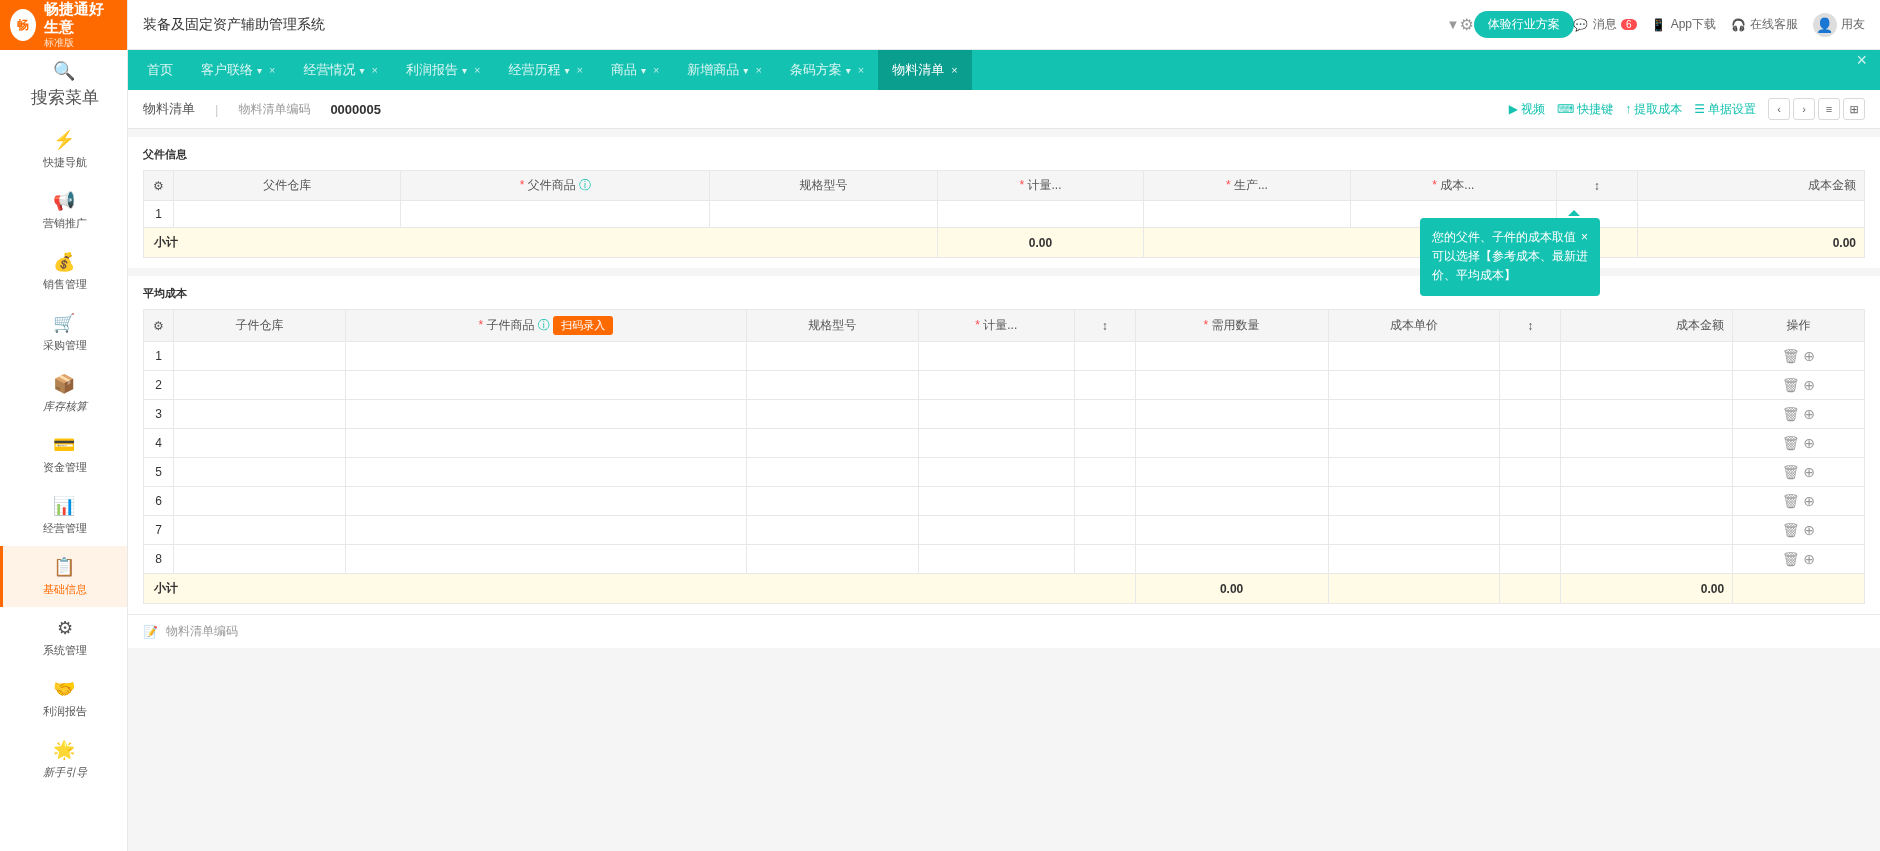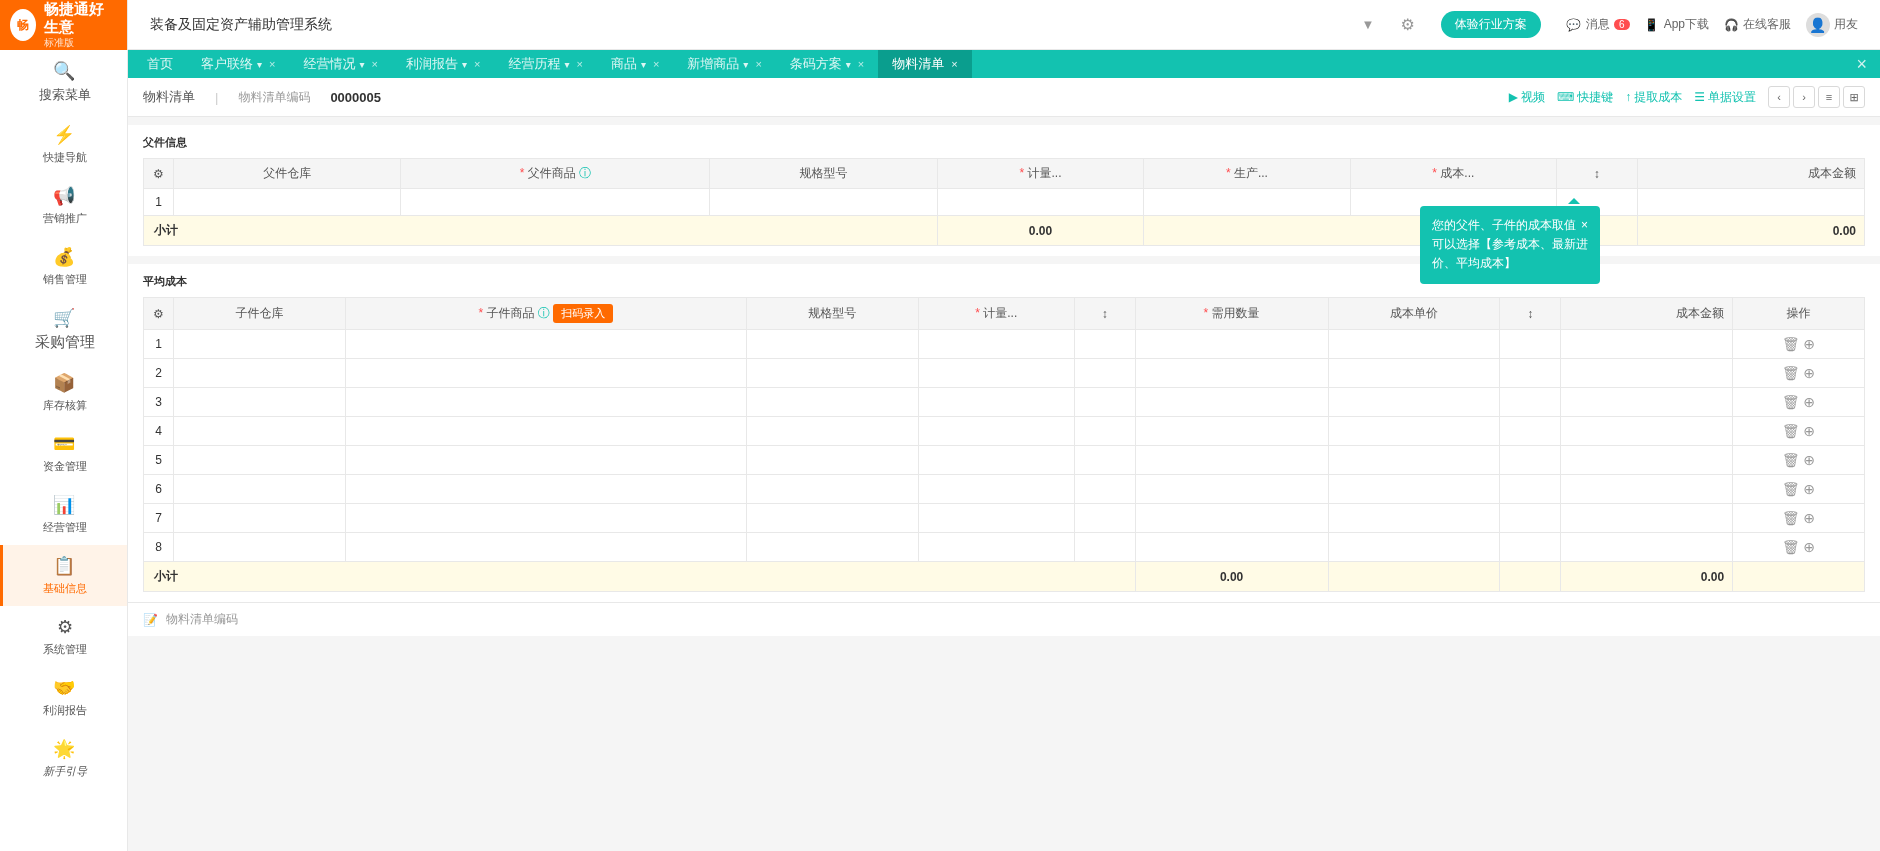"装备及固定资产辅助管理系统" #topbar { gap: 26px -> 0; padding: 0 22px -> 0 15px }
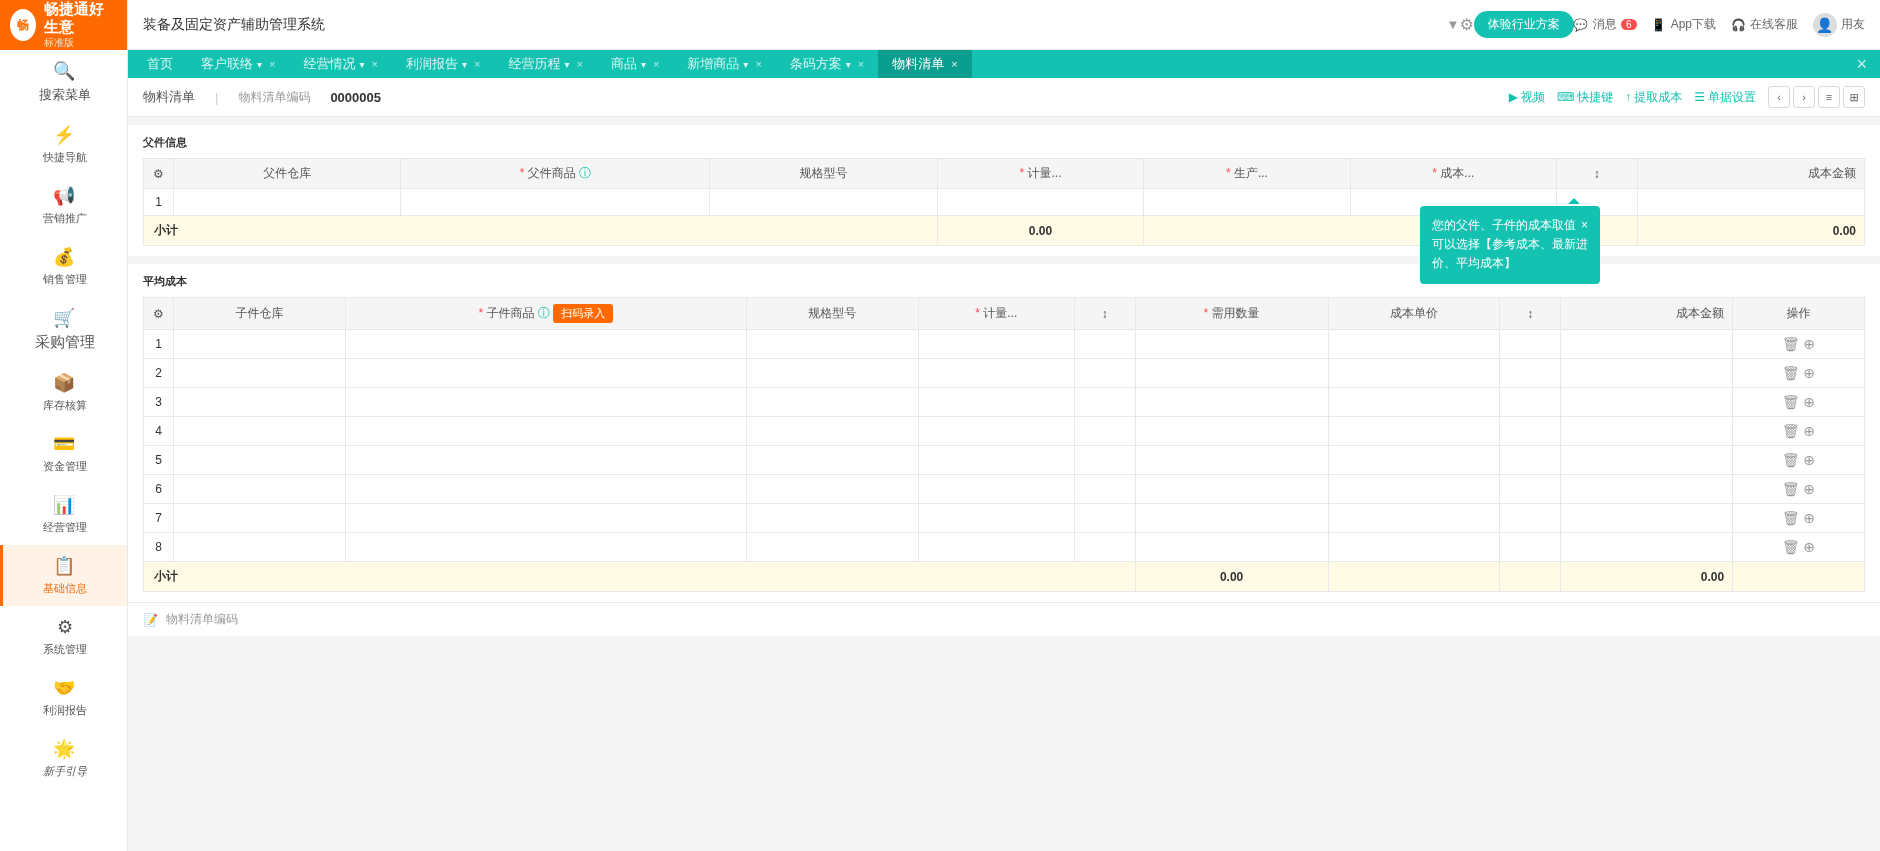"首页" #navtabs { align-items: center -> flex-start; height: 28px -> 40px }
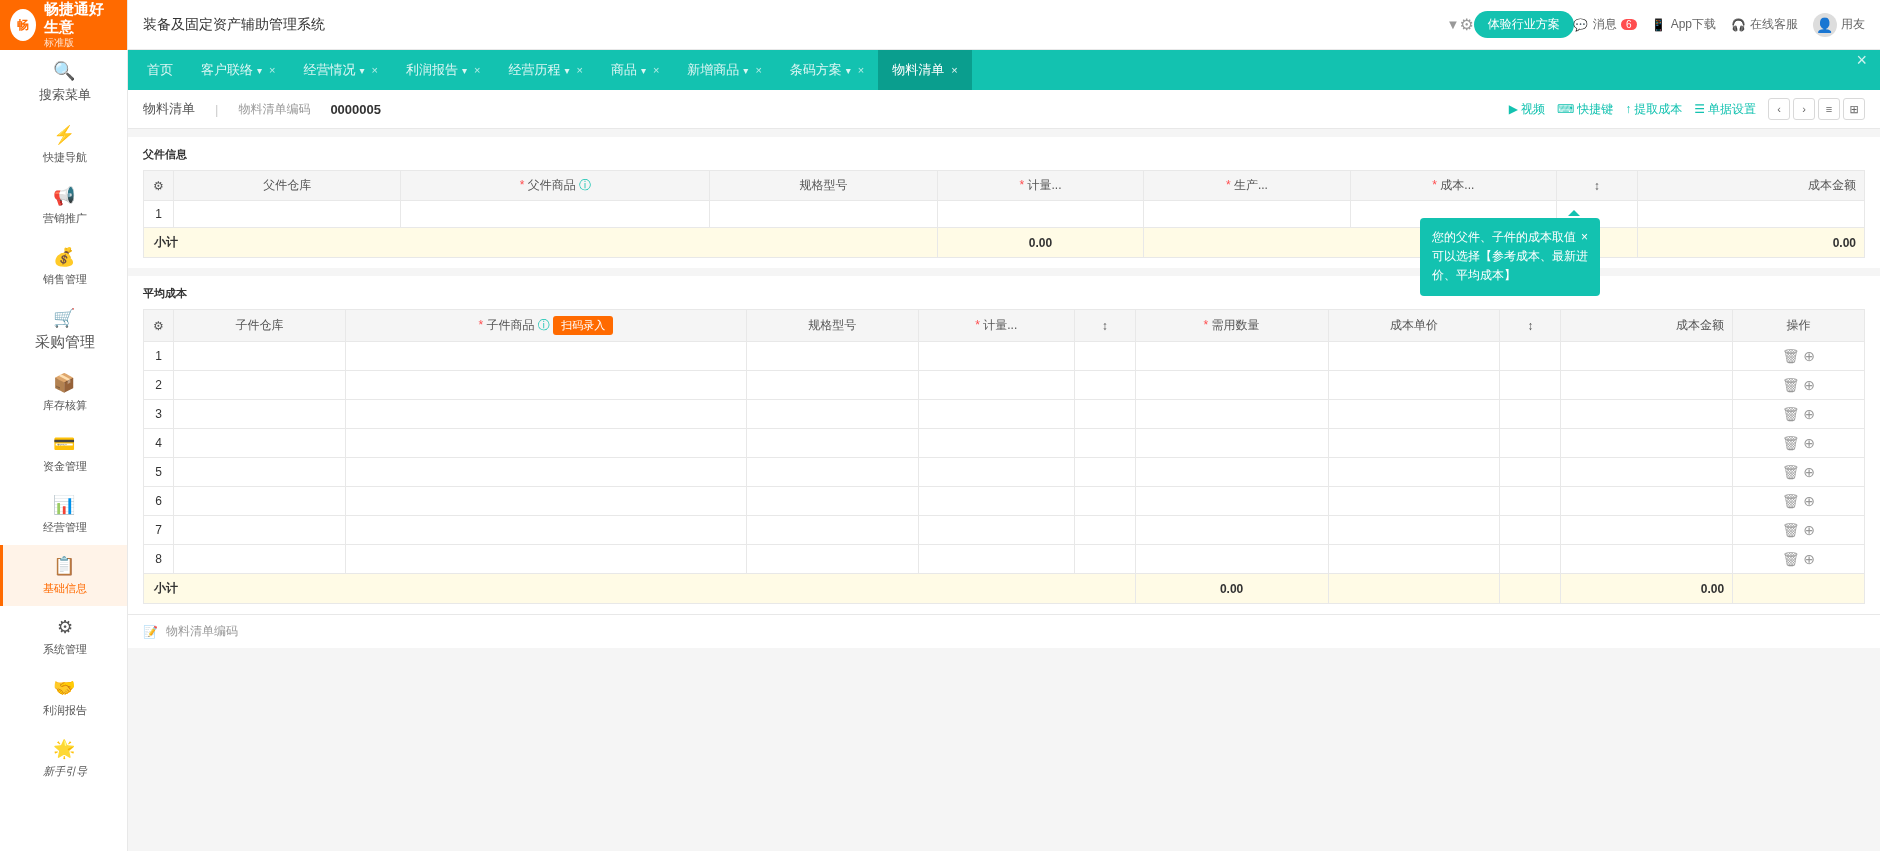"搜索菜单" span { font-size: 13px -> 17px }
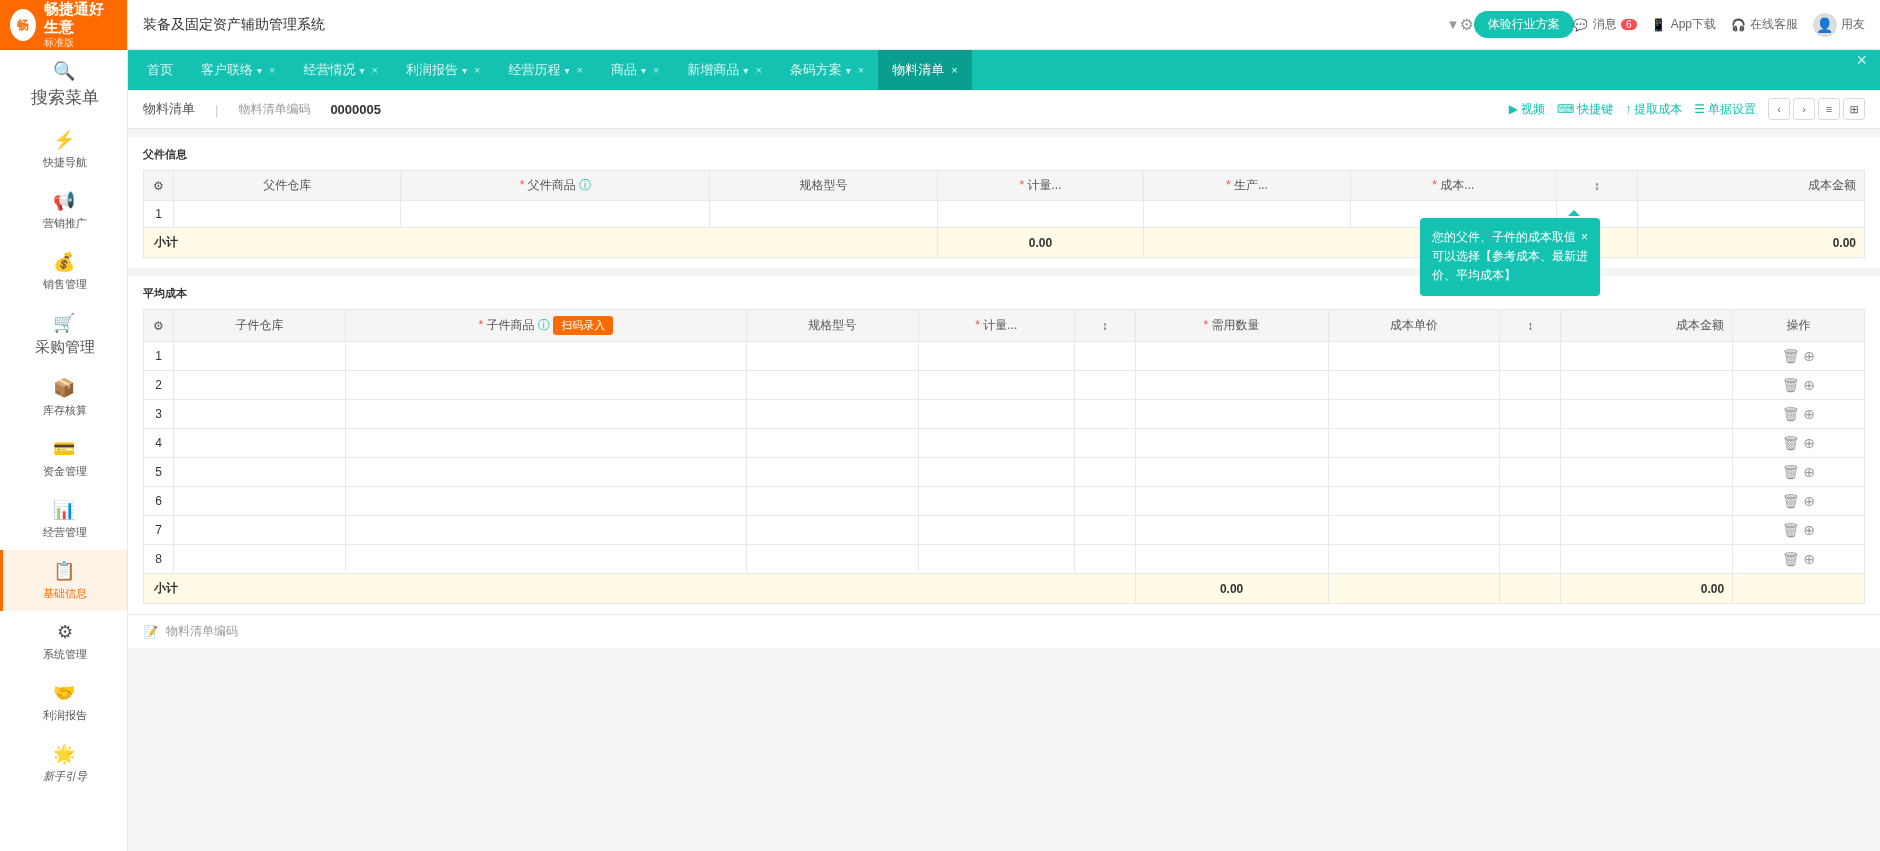"采购管理" span { font-size: 15px -> 11px }
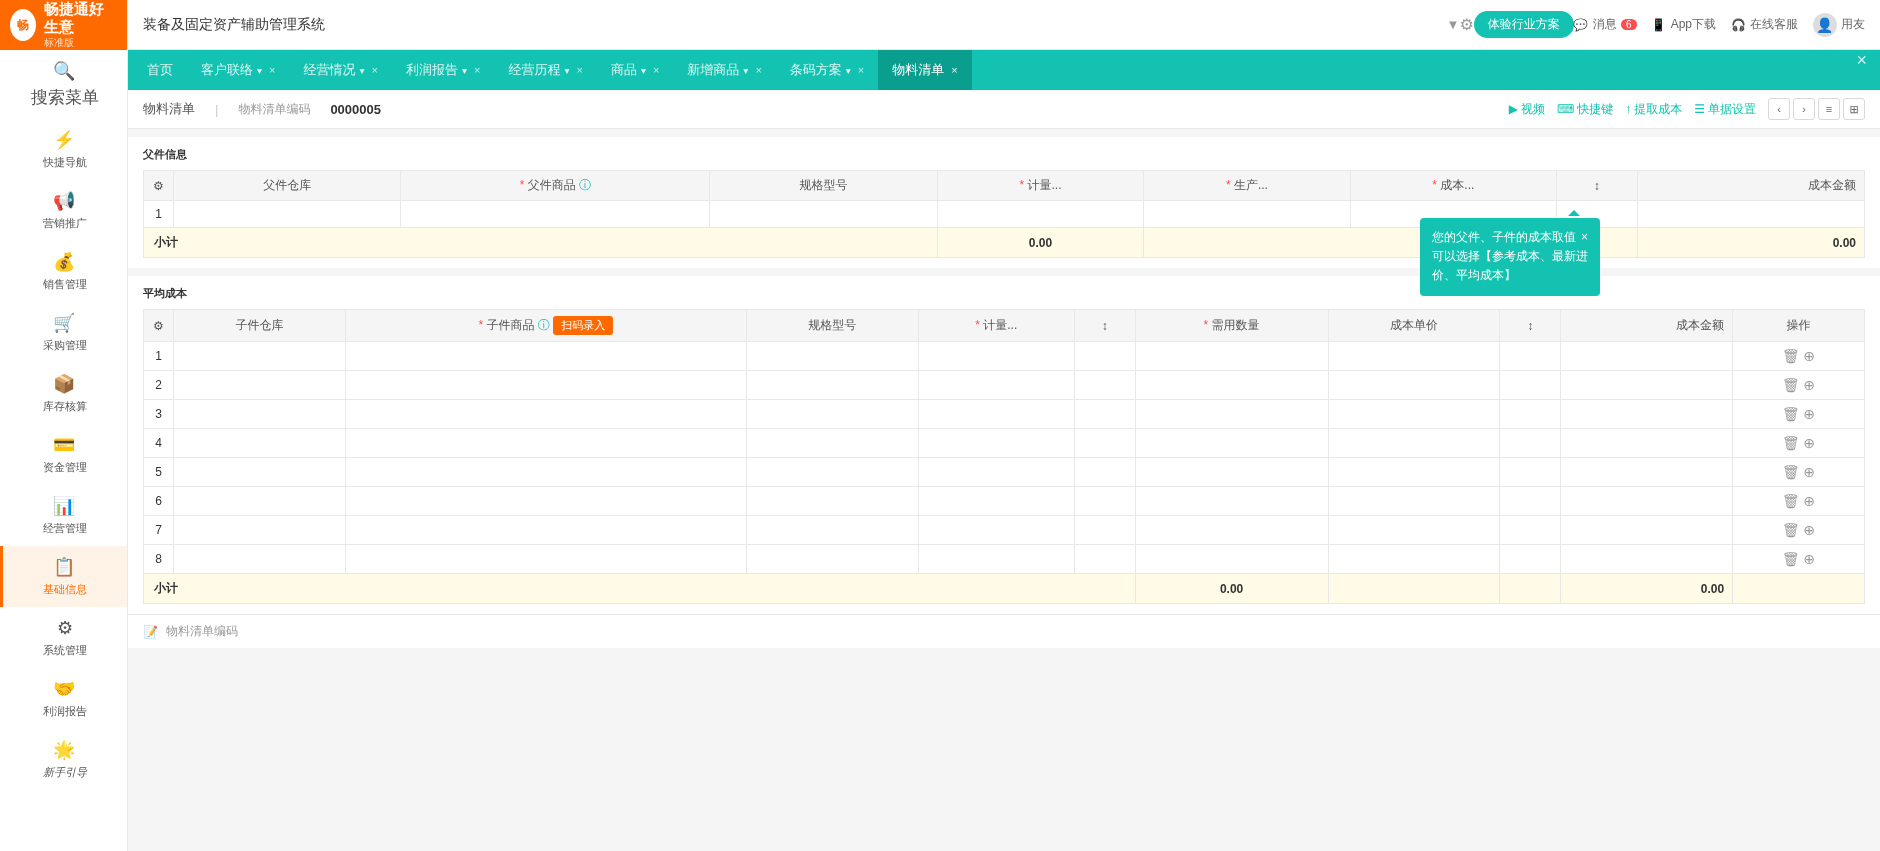"库存核算" span { font-style: none -> italic }
